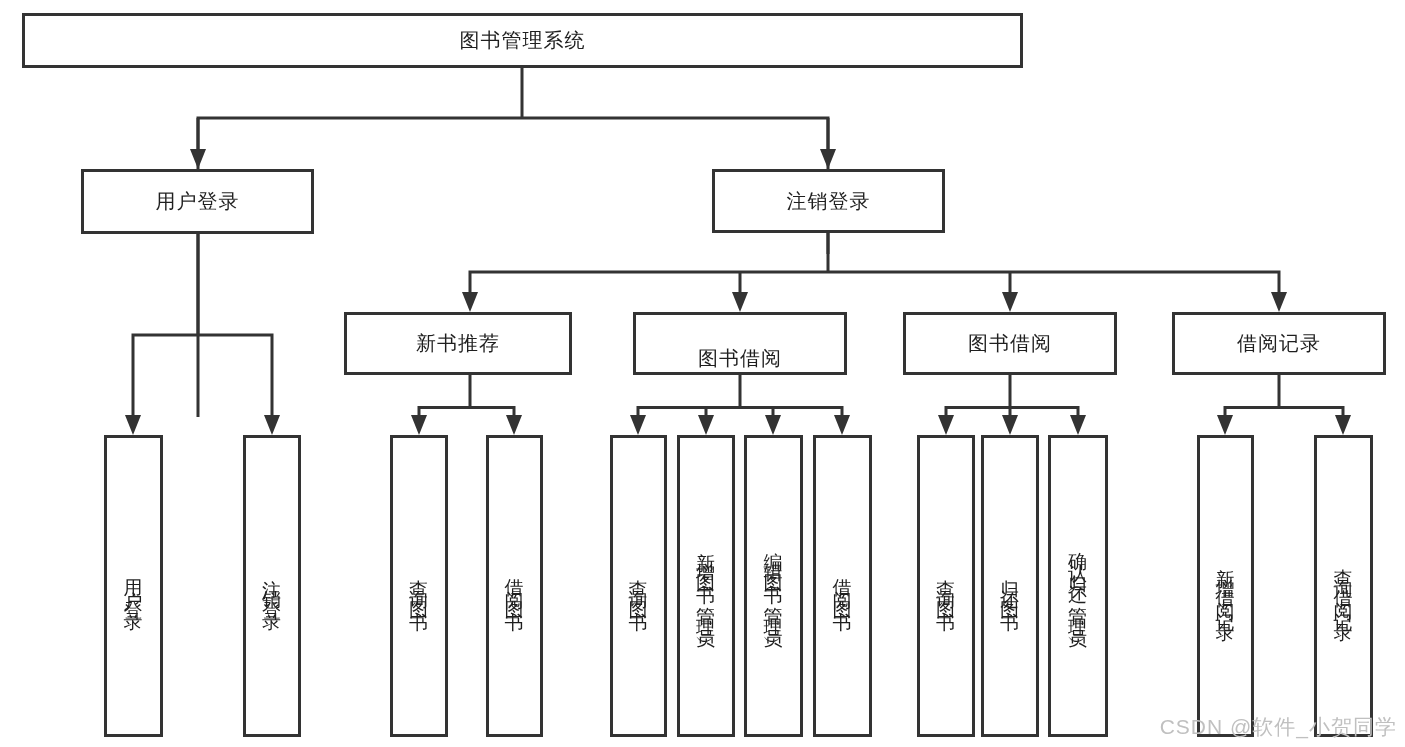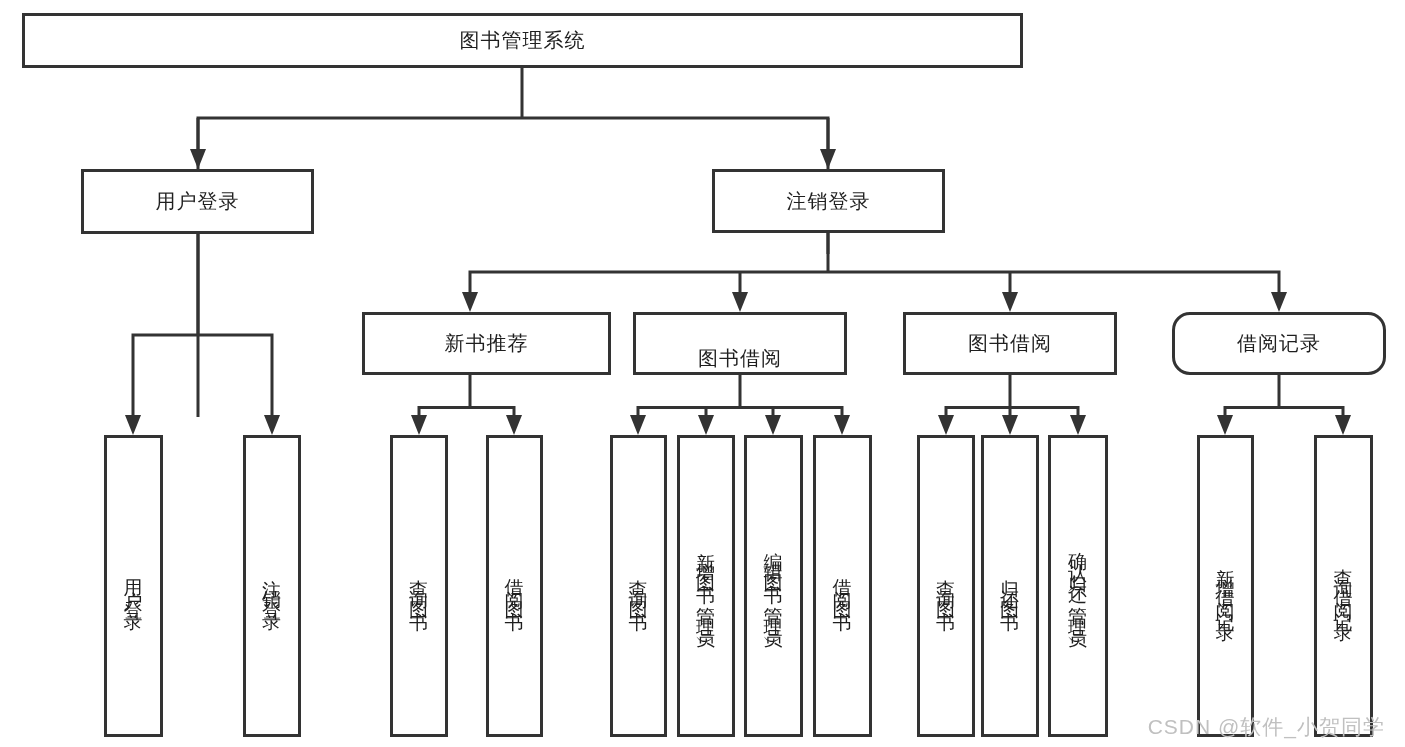"新书推荐" div.box { left: 362px -> 344px; width: 249px -> 228px }
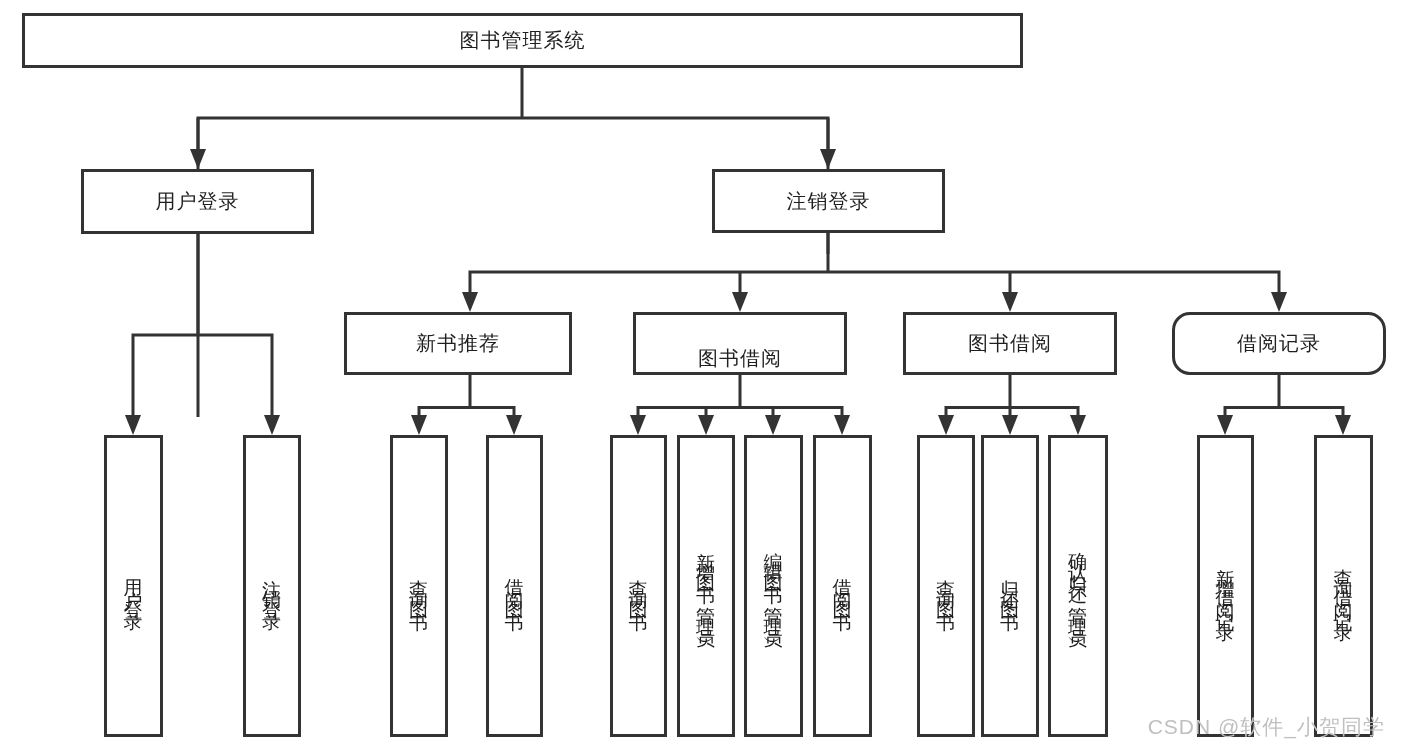"借阅记录" div.box { border-radius: 18px -> none }
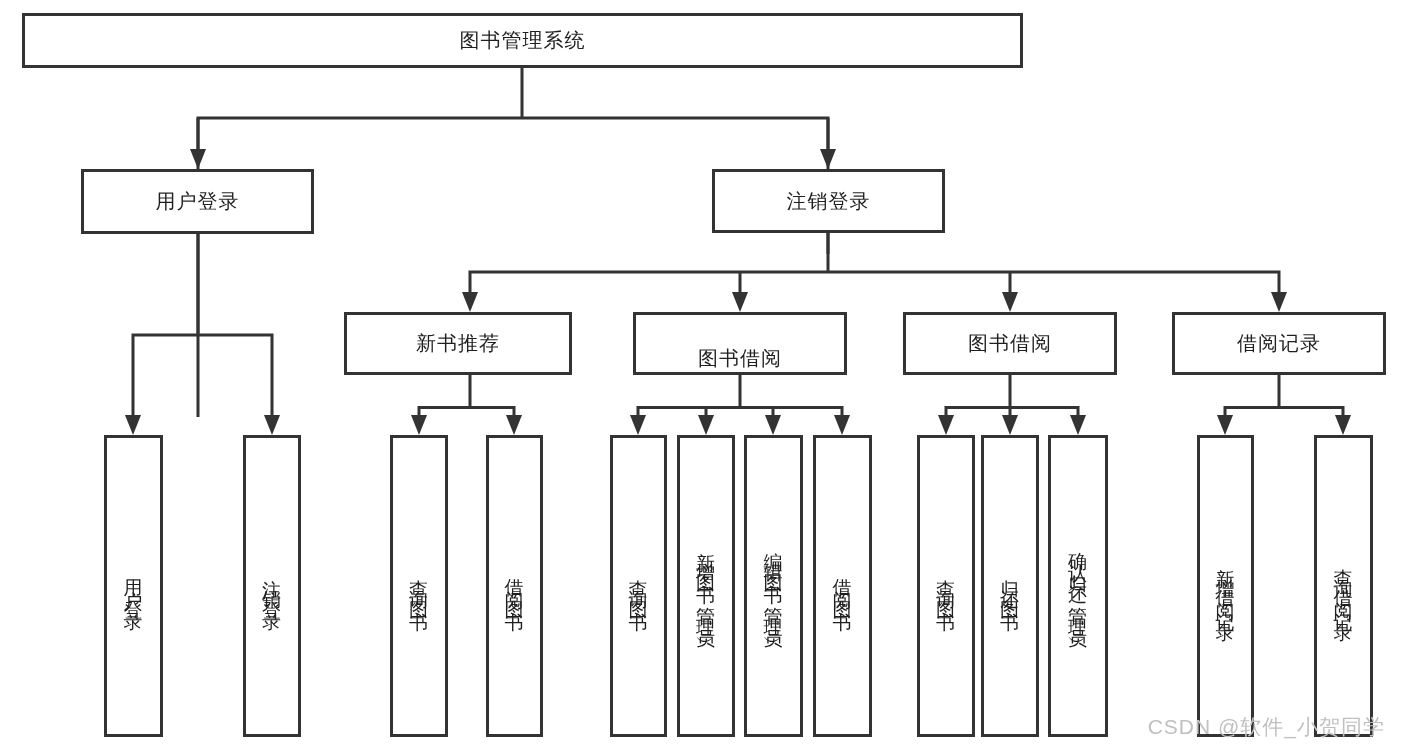"CSDN @软件_小贺同学" .watermark { right: 20px -> 8px }
